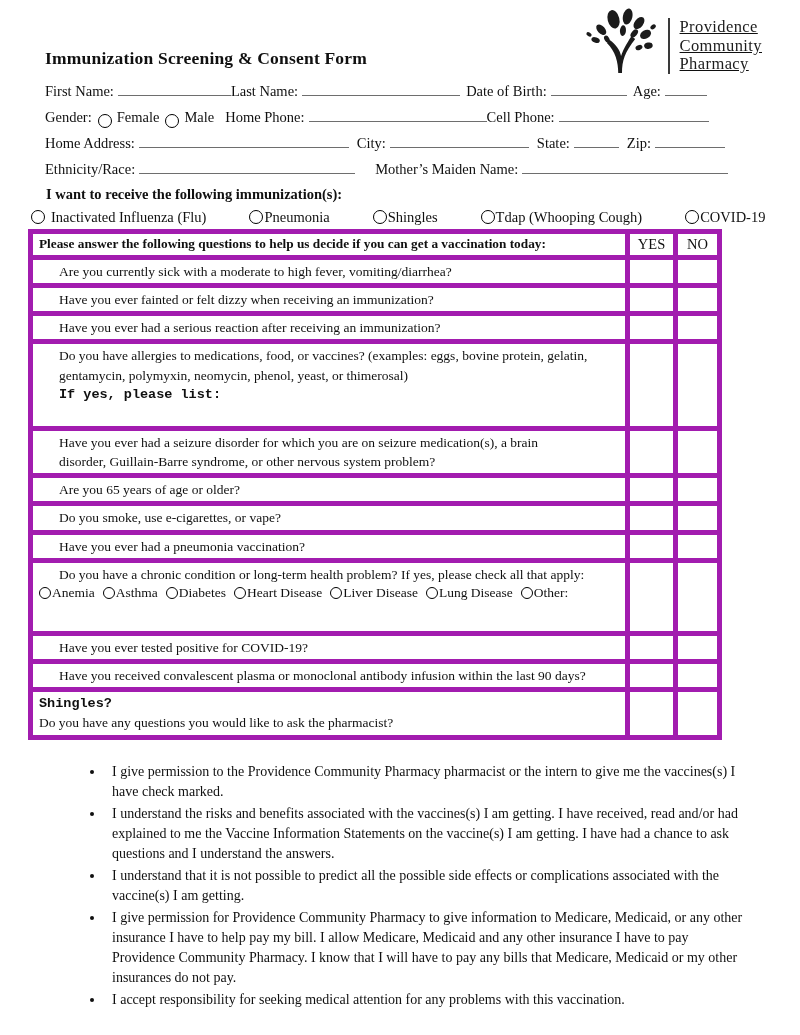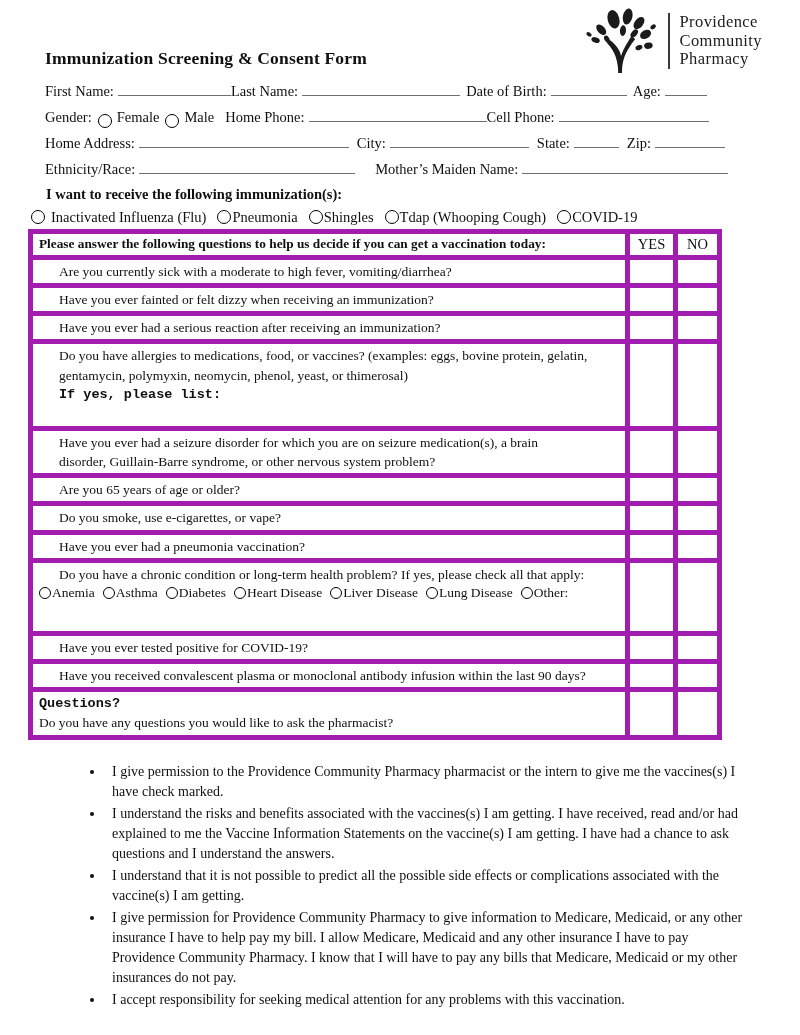"Providence" .logo { align-items: center -> flex-end; text-decoration: none -> underline }
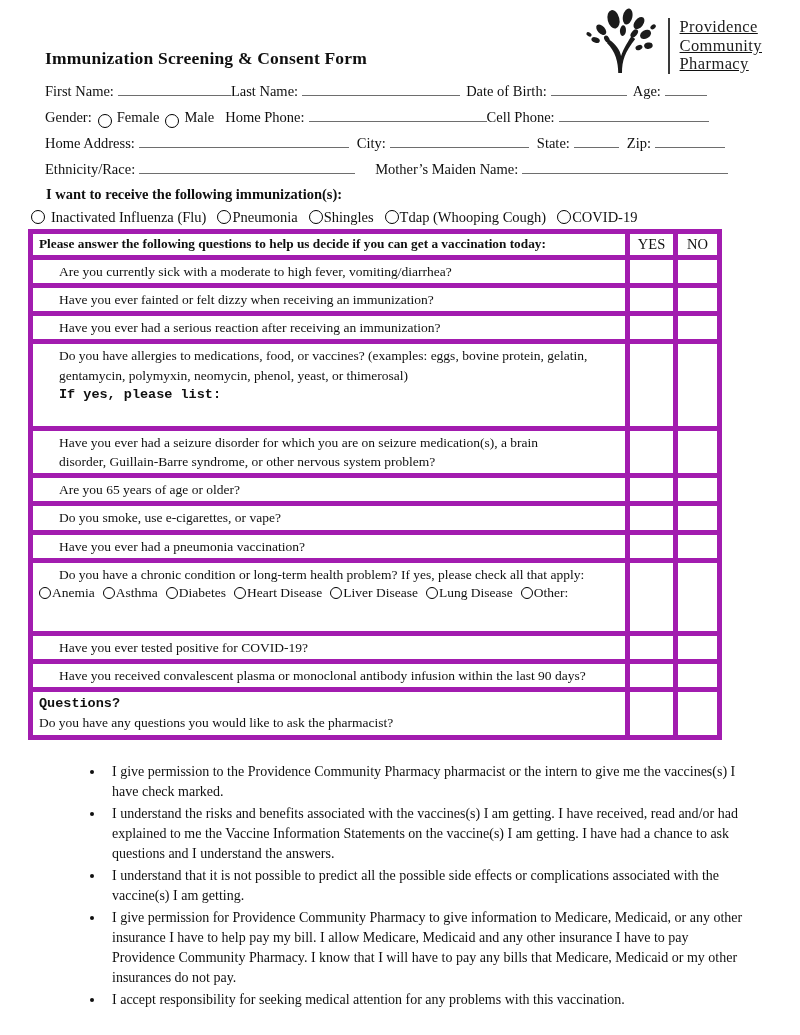"Inactivated Influenza (Flu)" .imm-row { gap: none -> 32px }
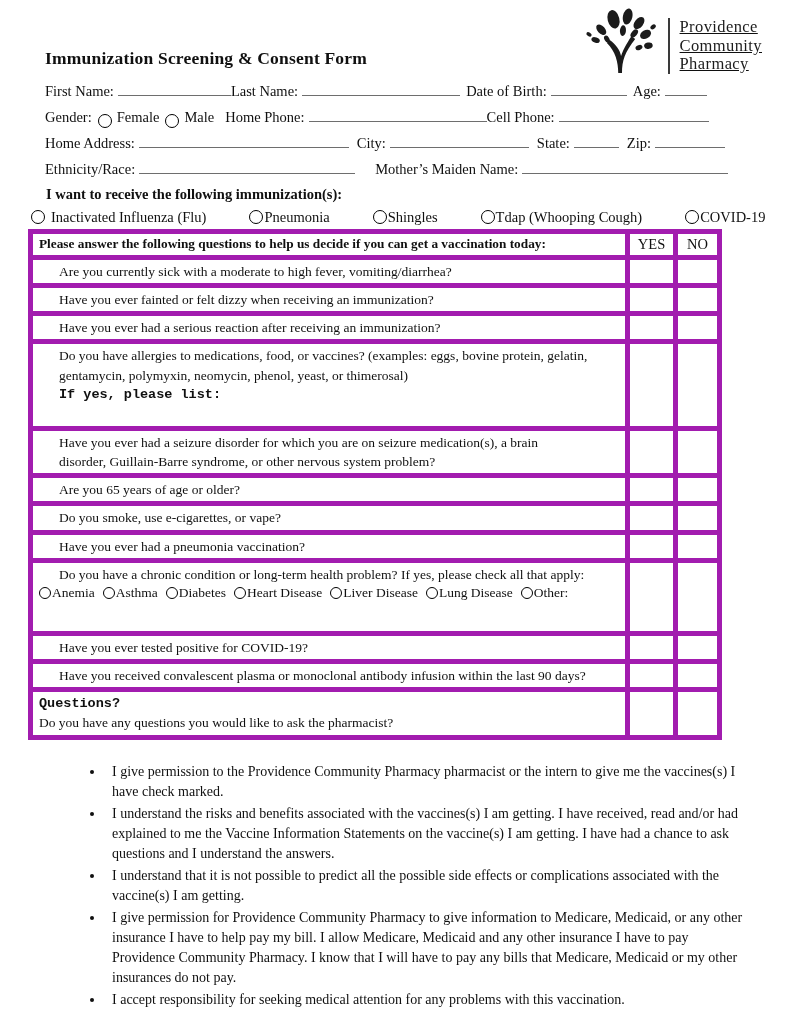"Questions?" div.q-line { text: Questions -> Shingles }
